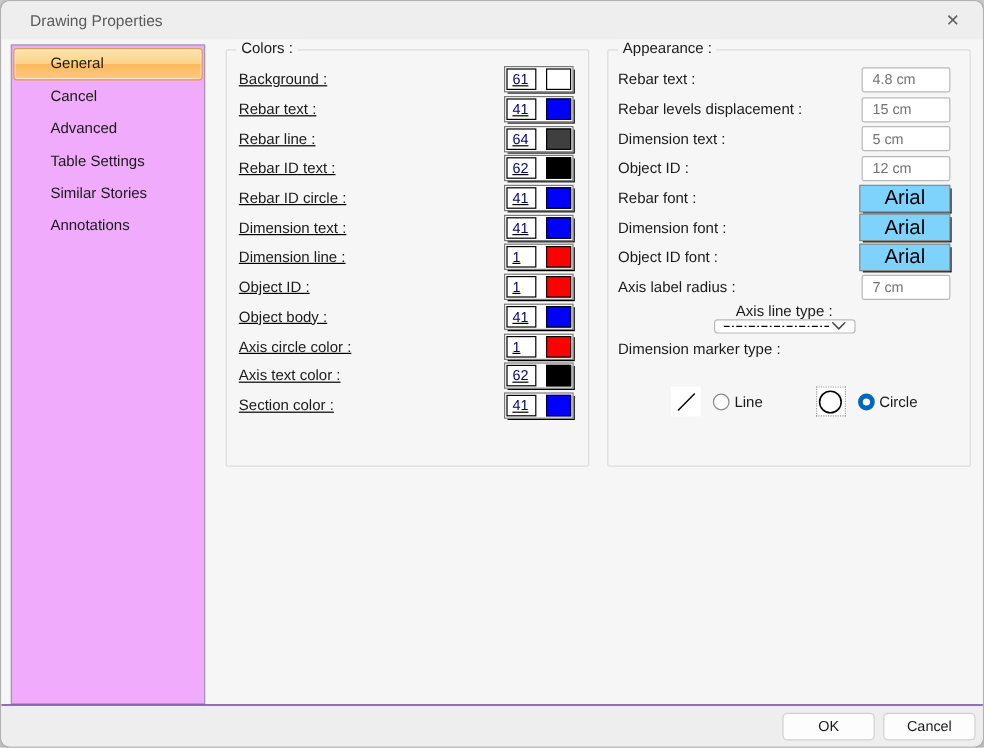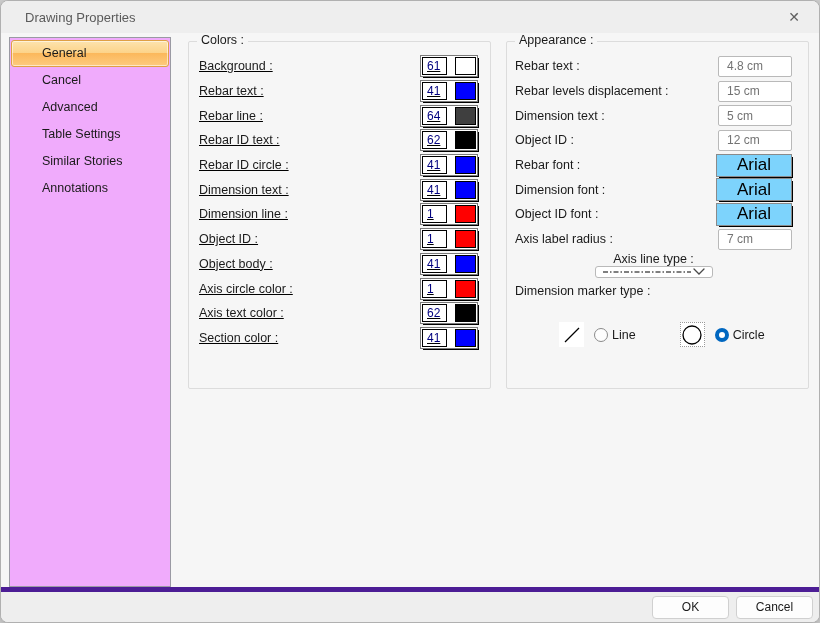"OK" .footer { border-top: 5px solid #4c1d95 -> 1px solid #4c1d95 }
